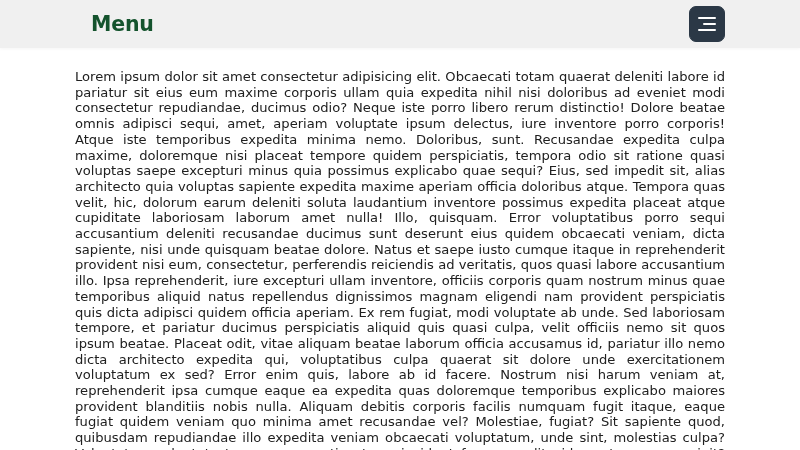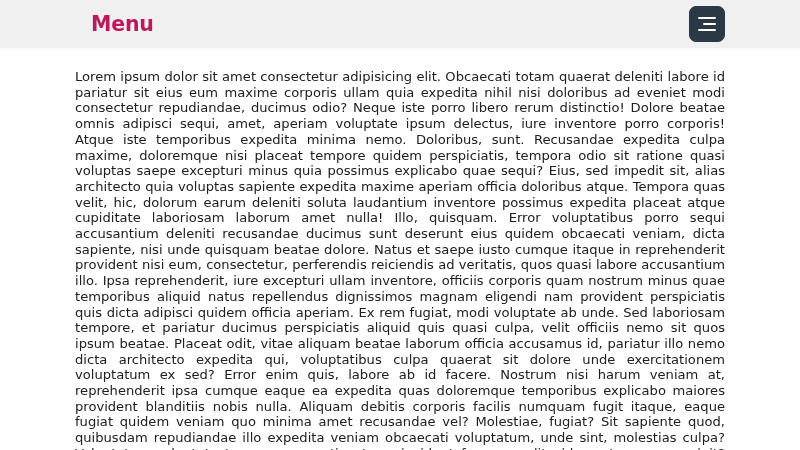"Menu" .navbar-brand { color: #be185d -> #14532d }
